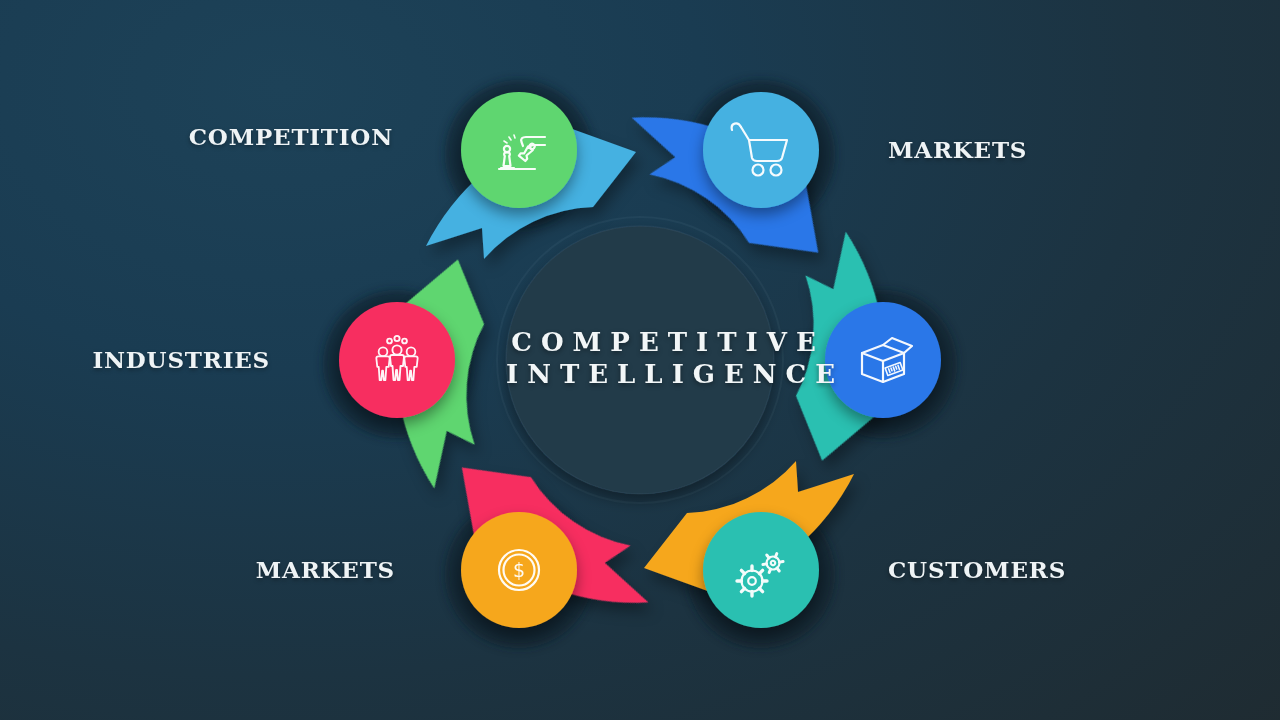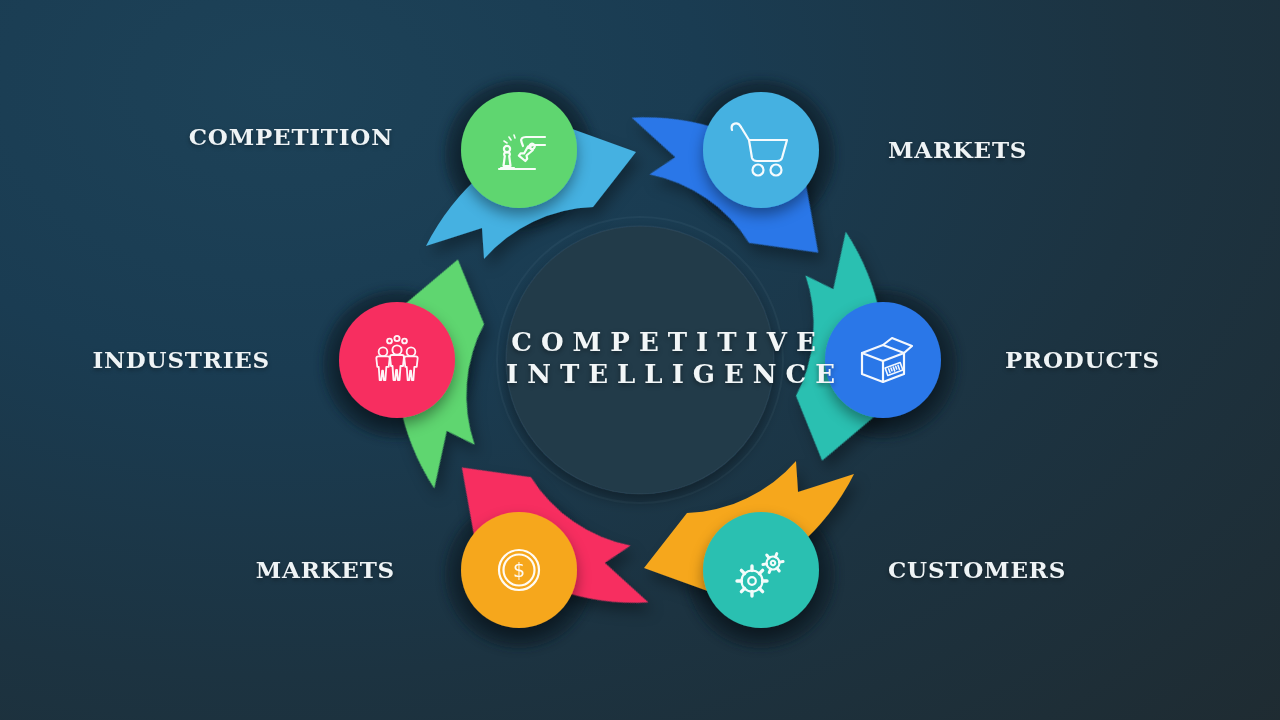"PRODUCTS" div.label { html: <div>PRODUCTS</div> -> none }
